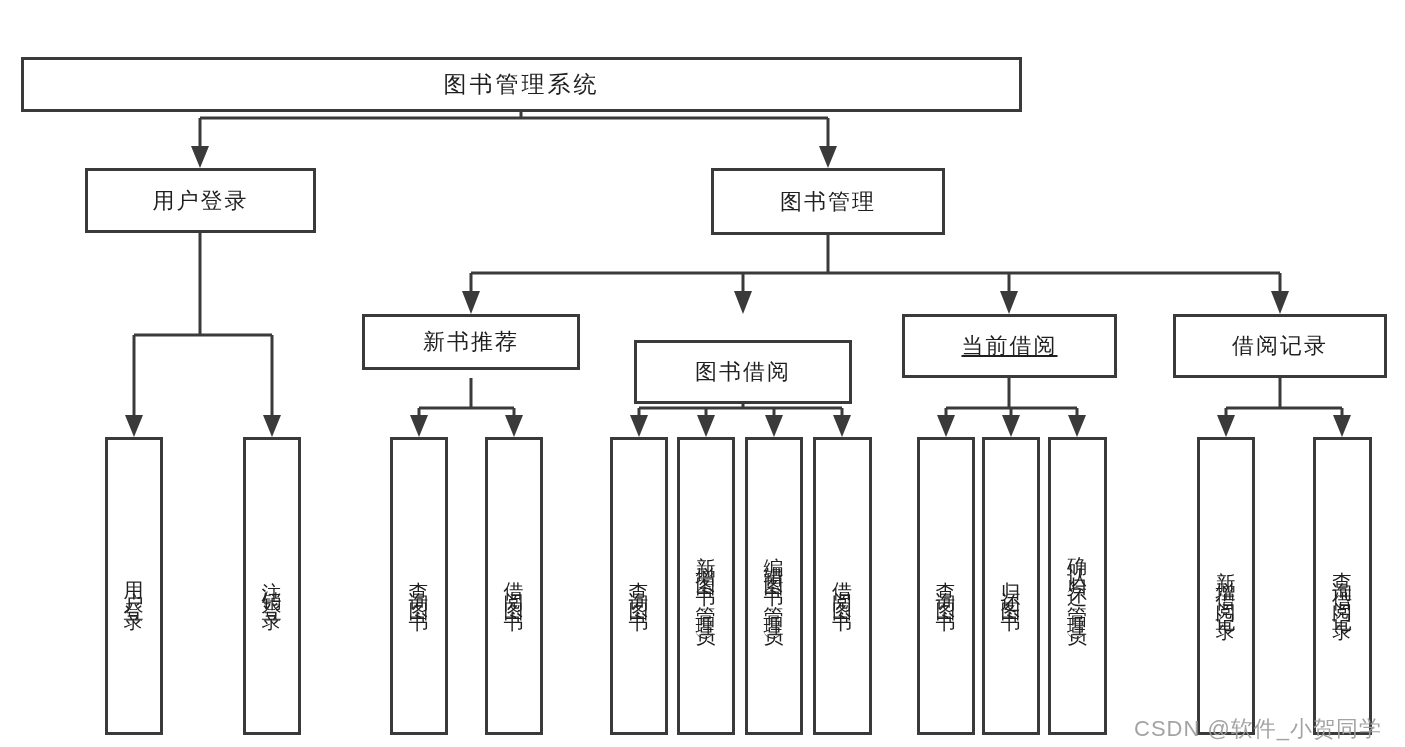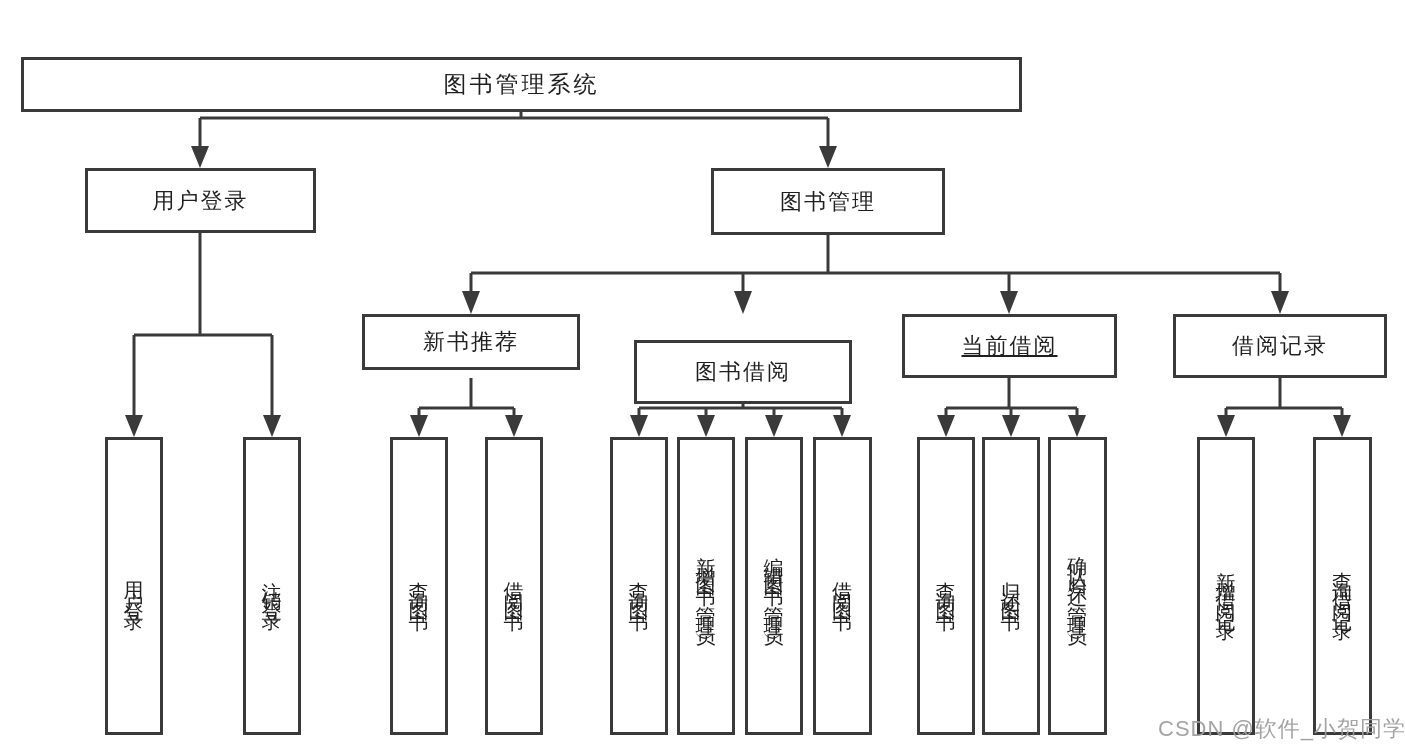"CSDN @软件_小贺同学" .watermark { left: 1158px -> 1134px }
